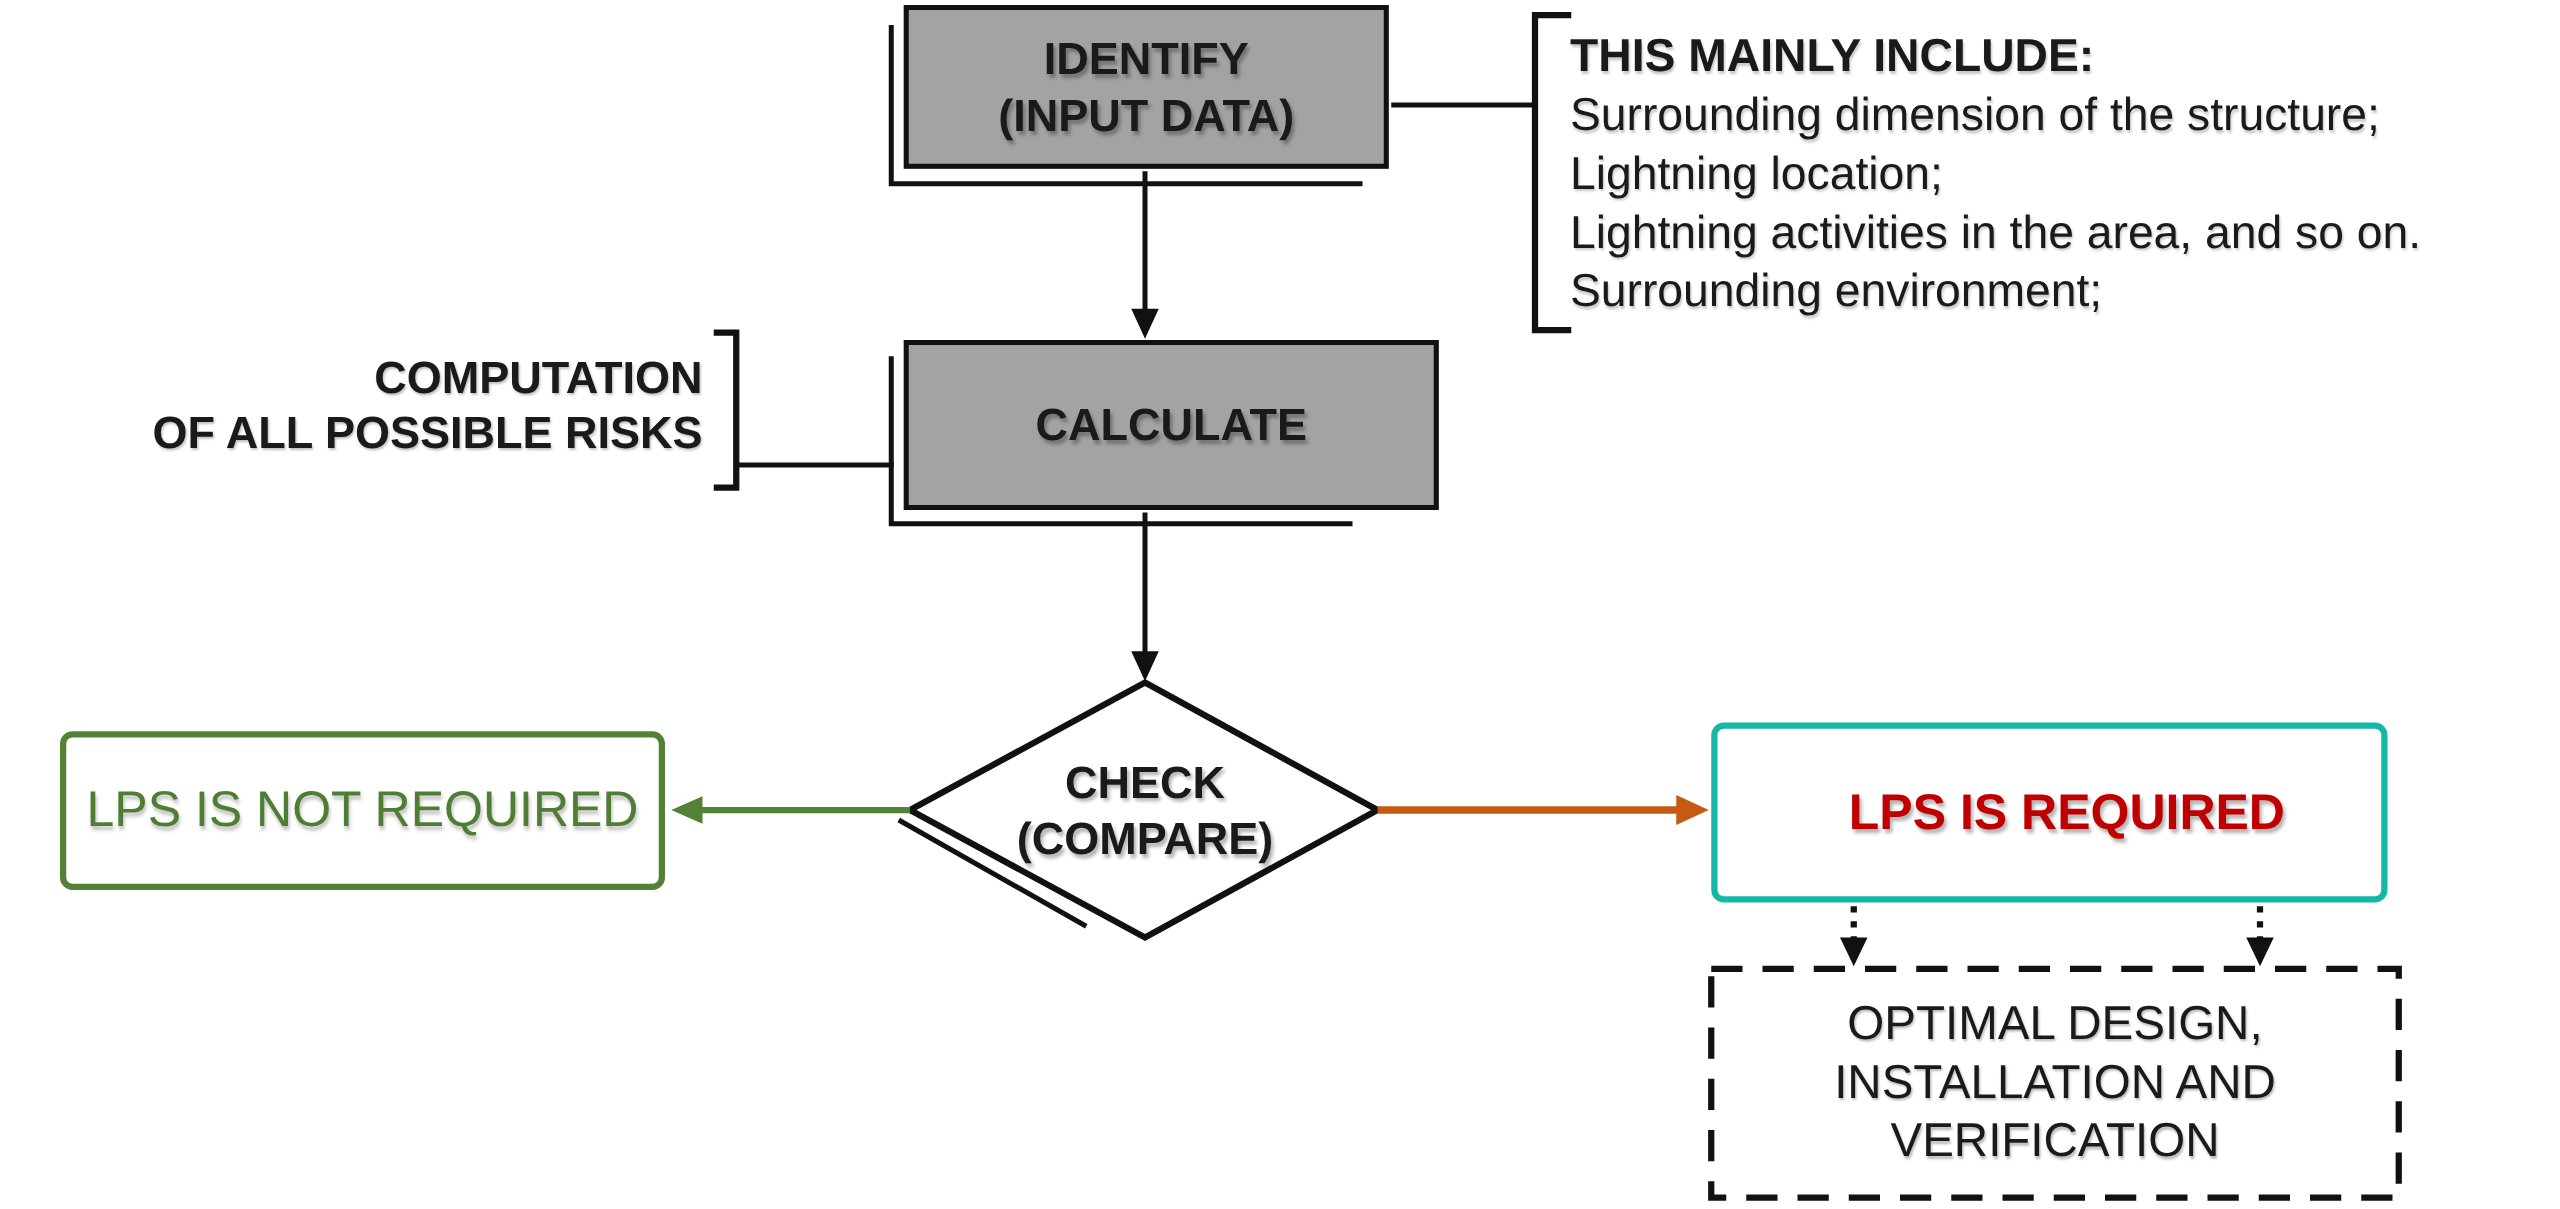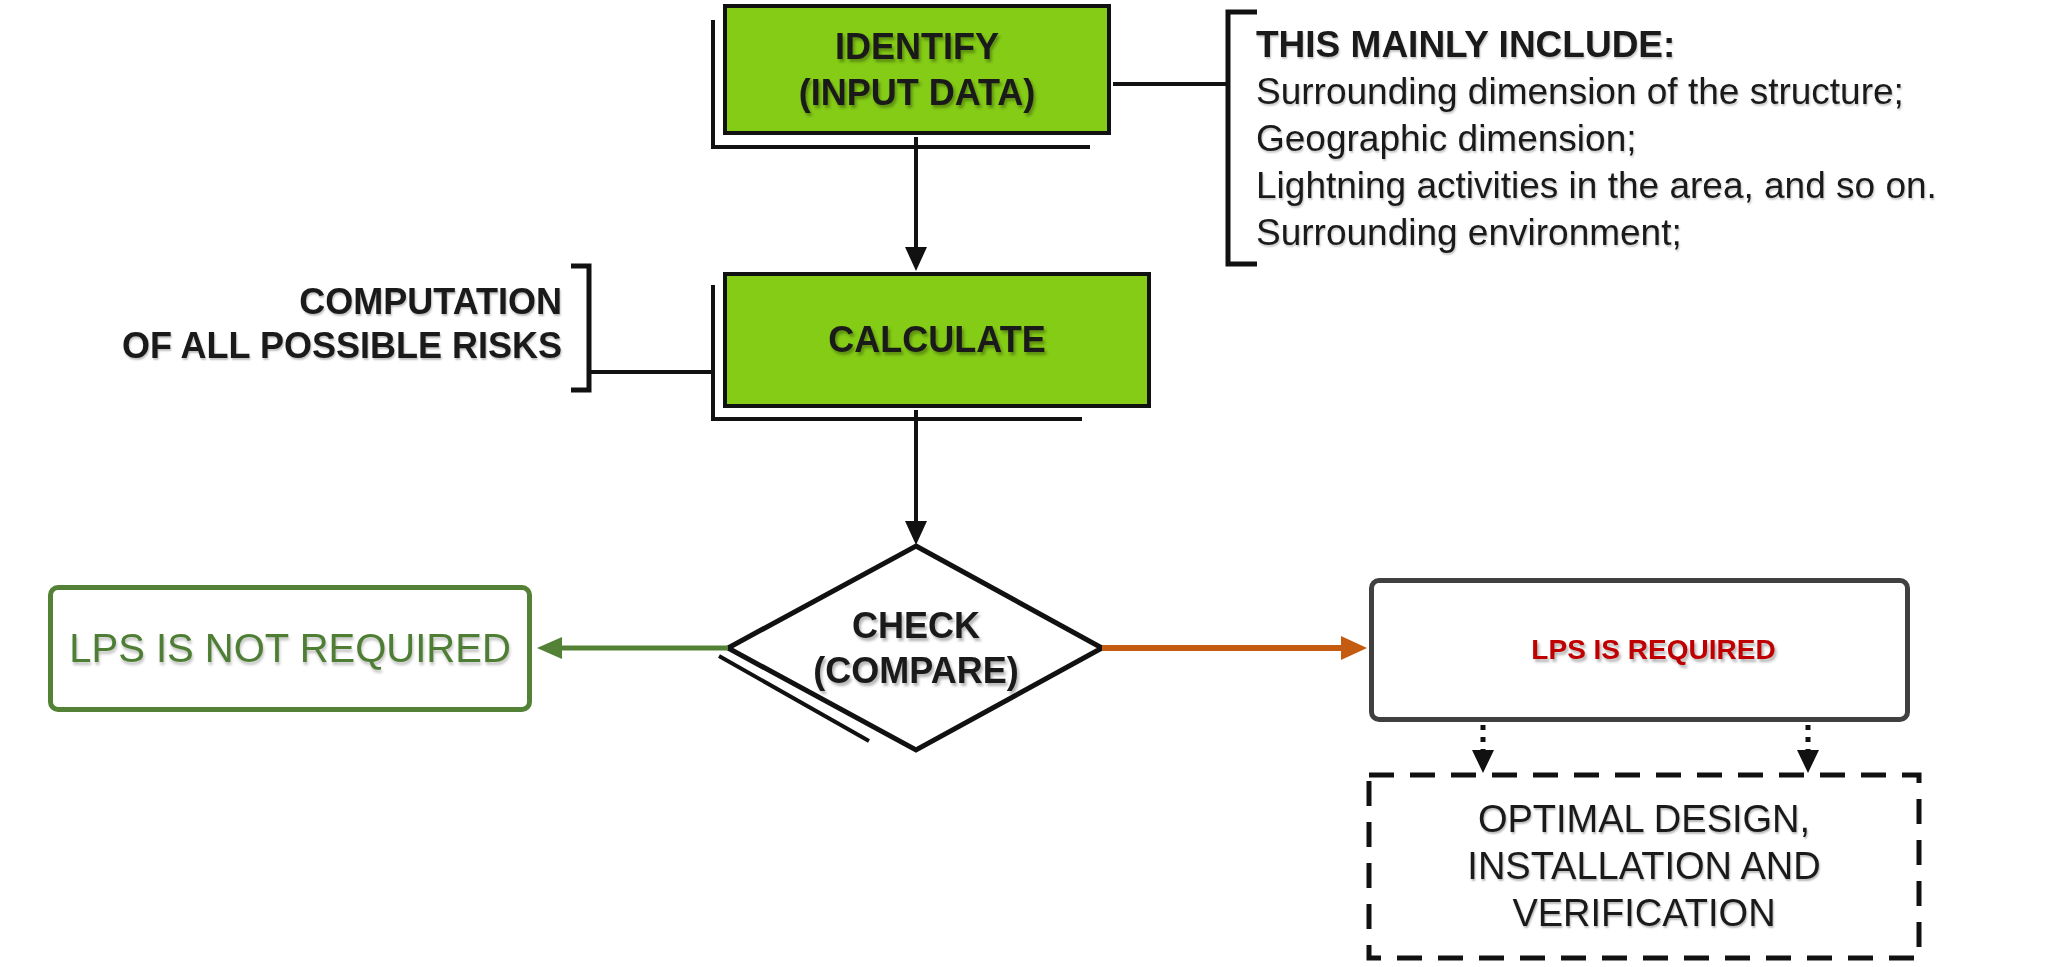"IDENTIFY" .process { background: #84cc16 -> #a3a3a3 }
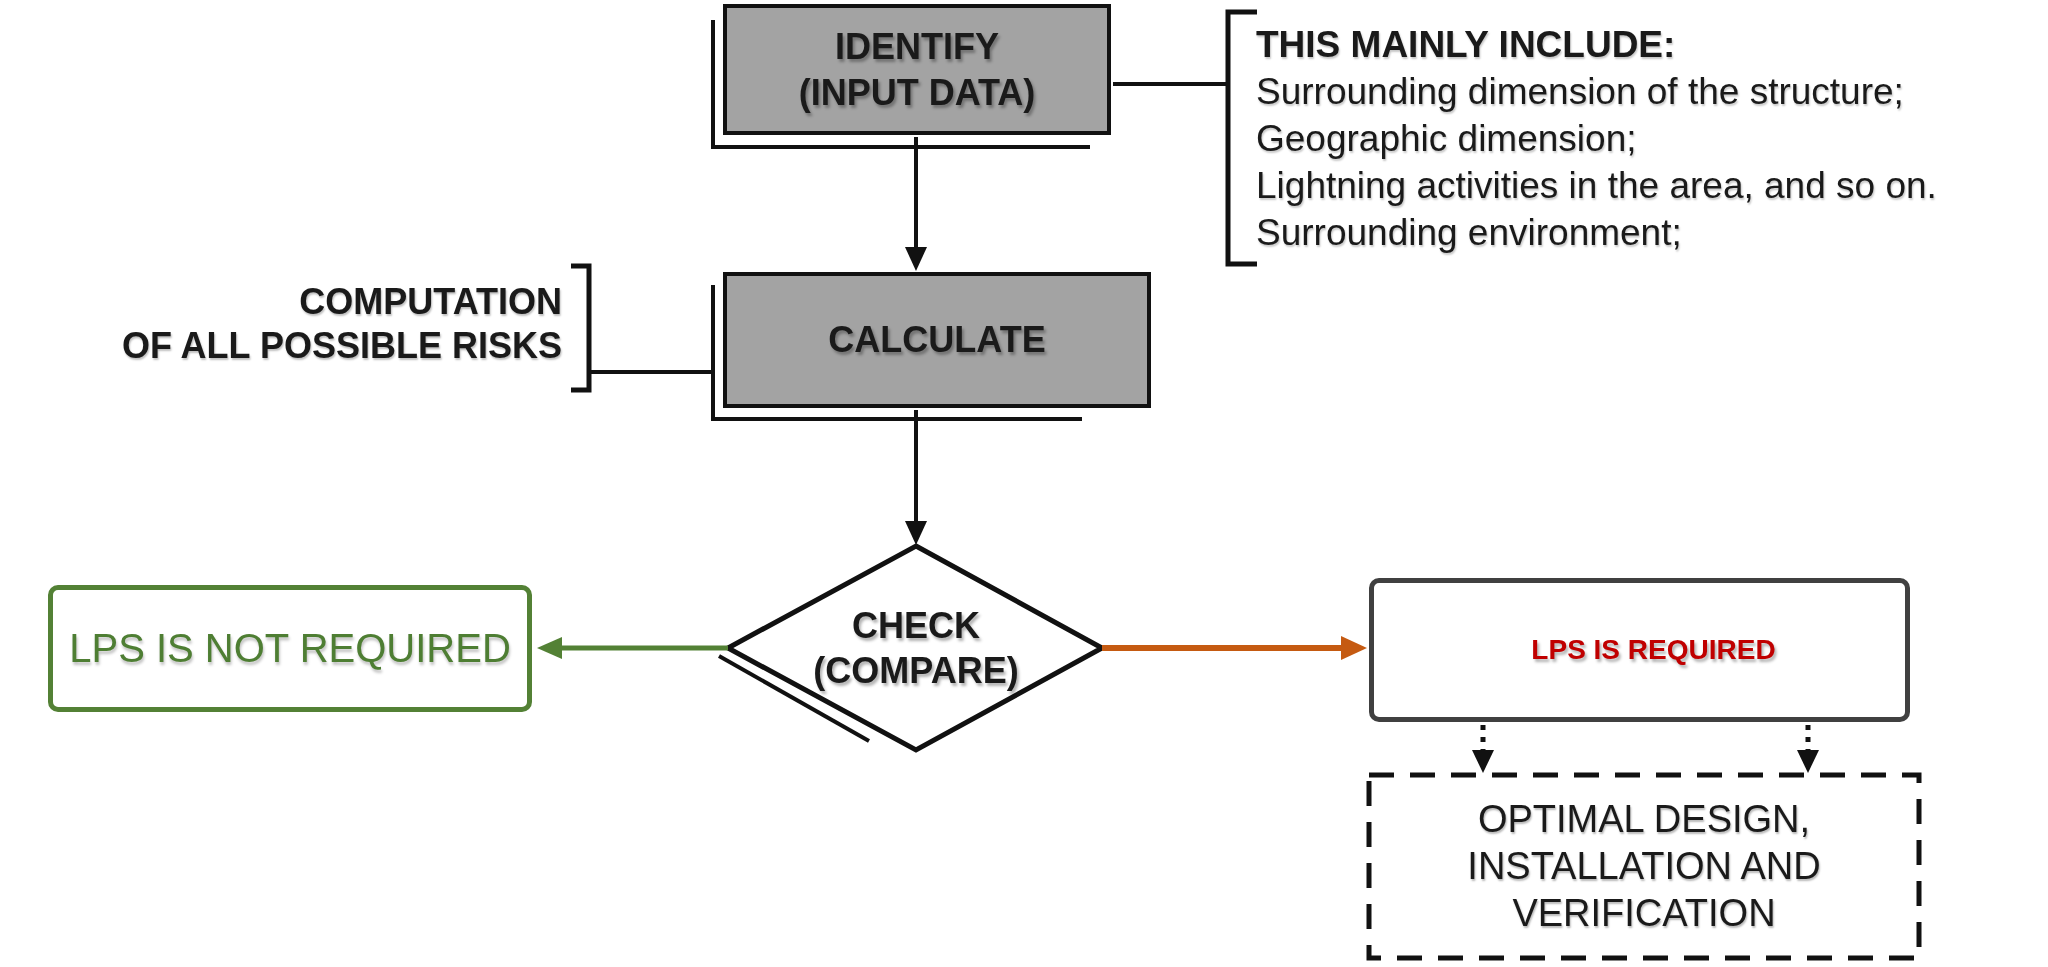"Geographic dimension;" div { text: Geographic dimension -> Lightning location }
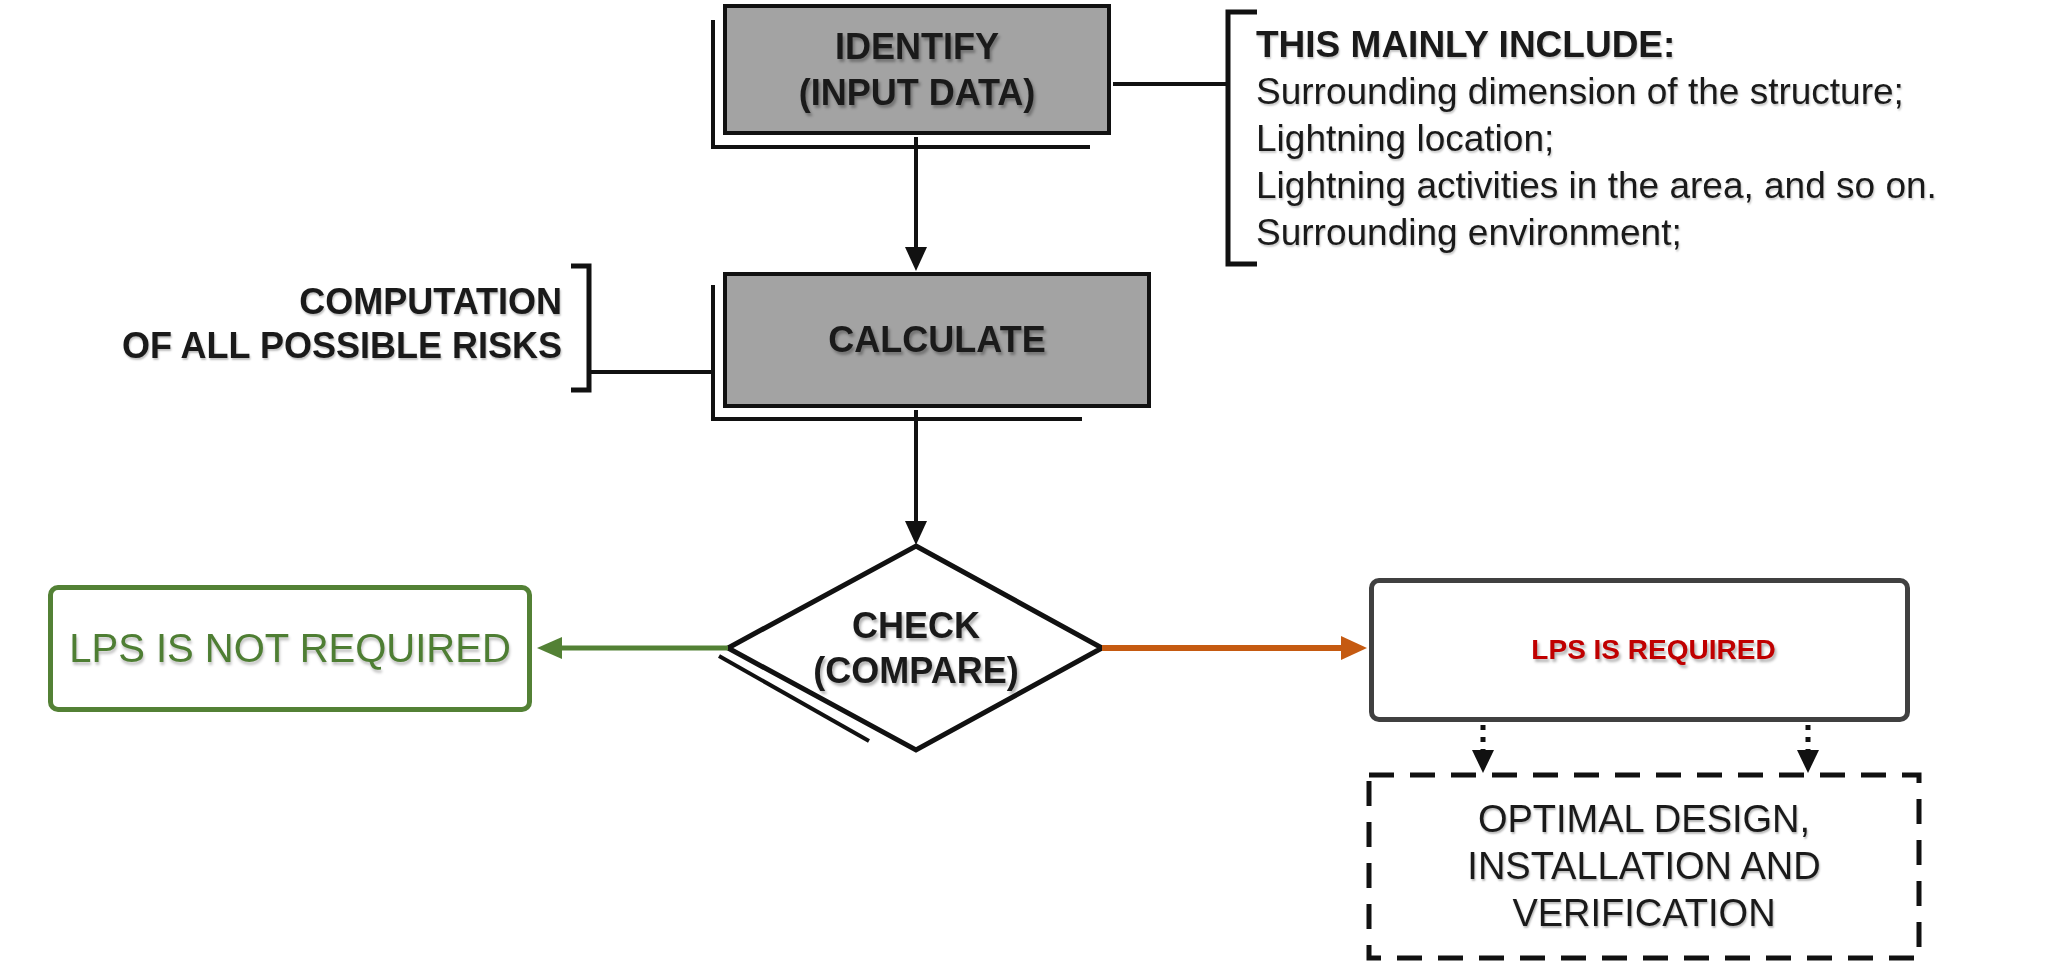"LPS IS REQUIRED" .red-node { border: 5px solid #404040 -> 5px solid #14b8a6; font-size: 28px -> 40px }
